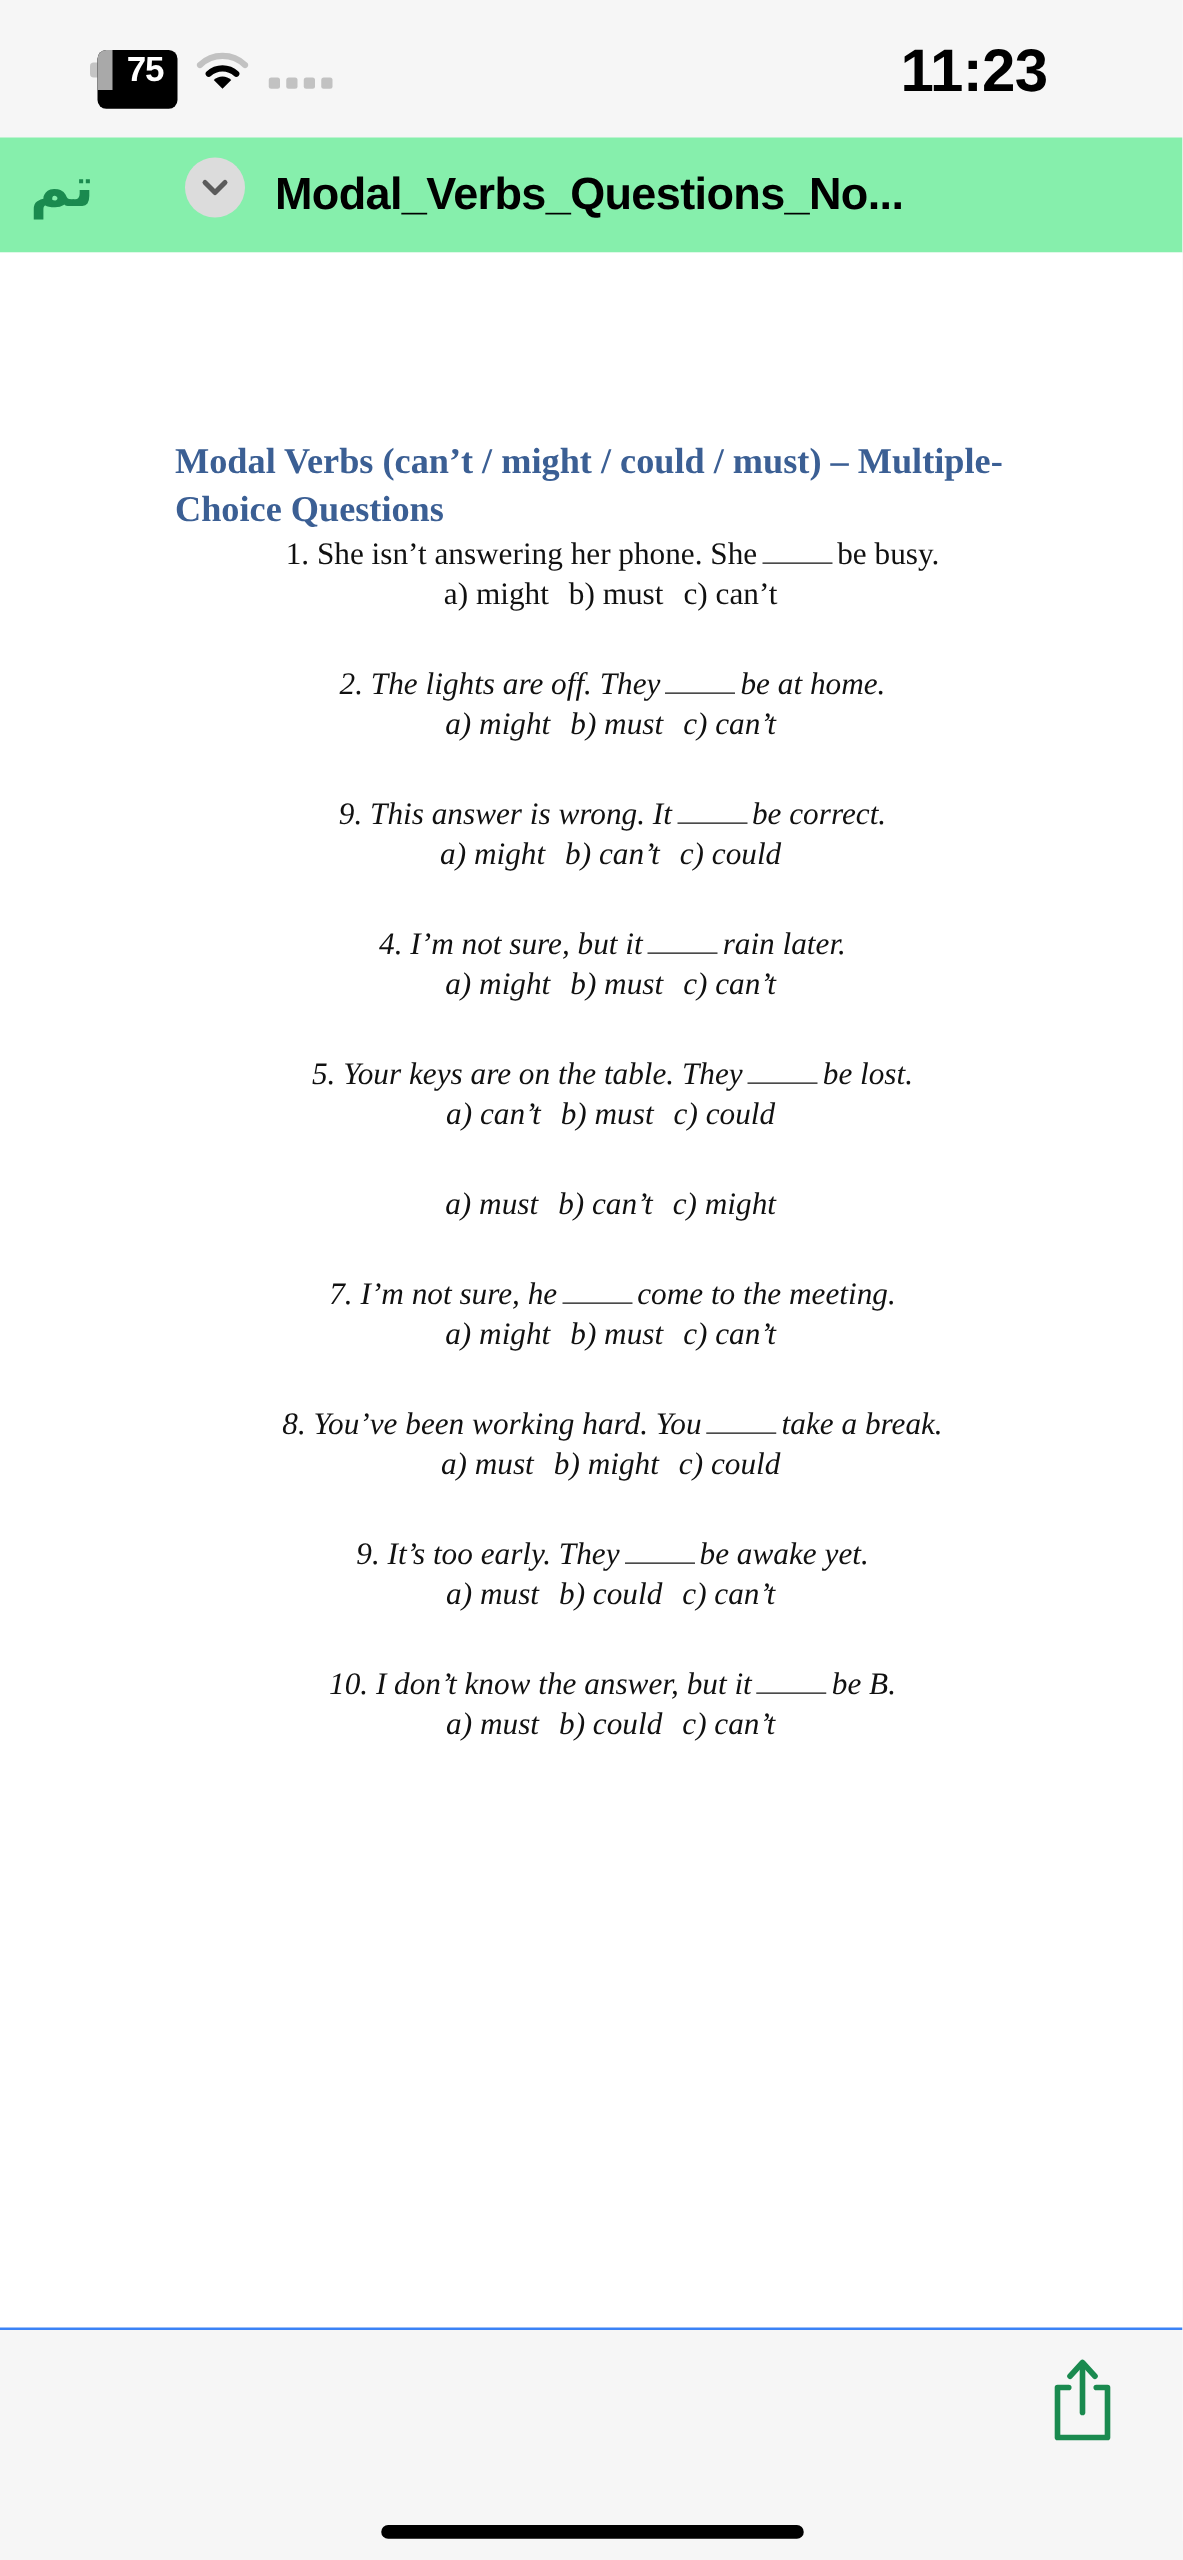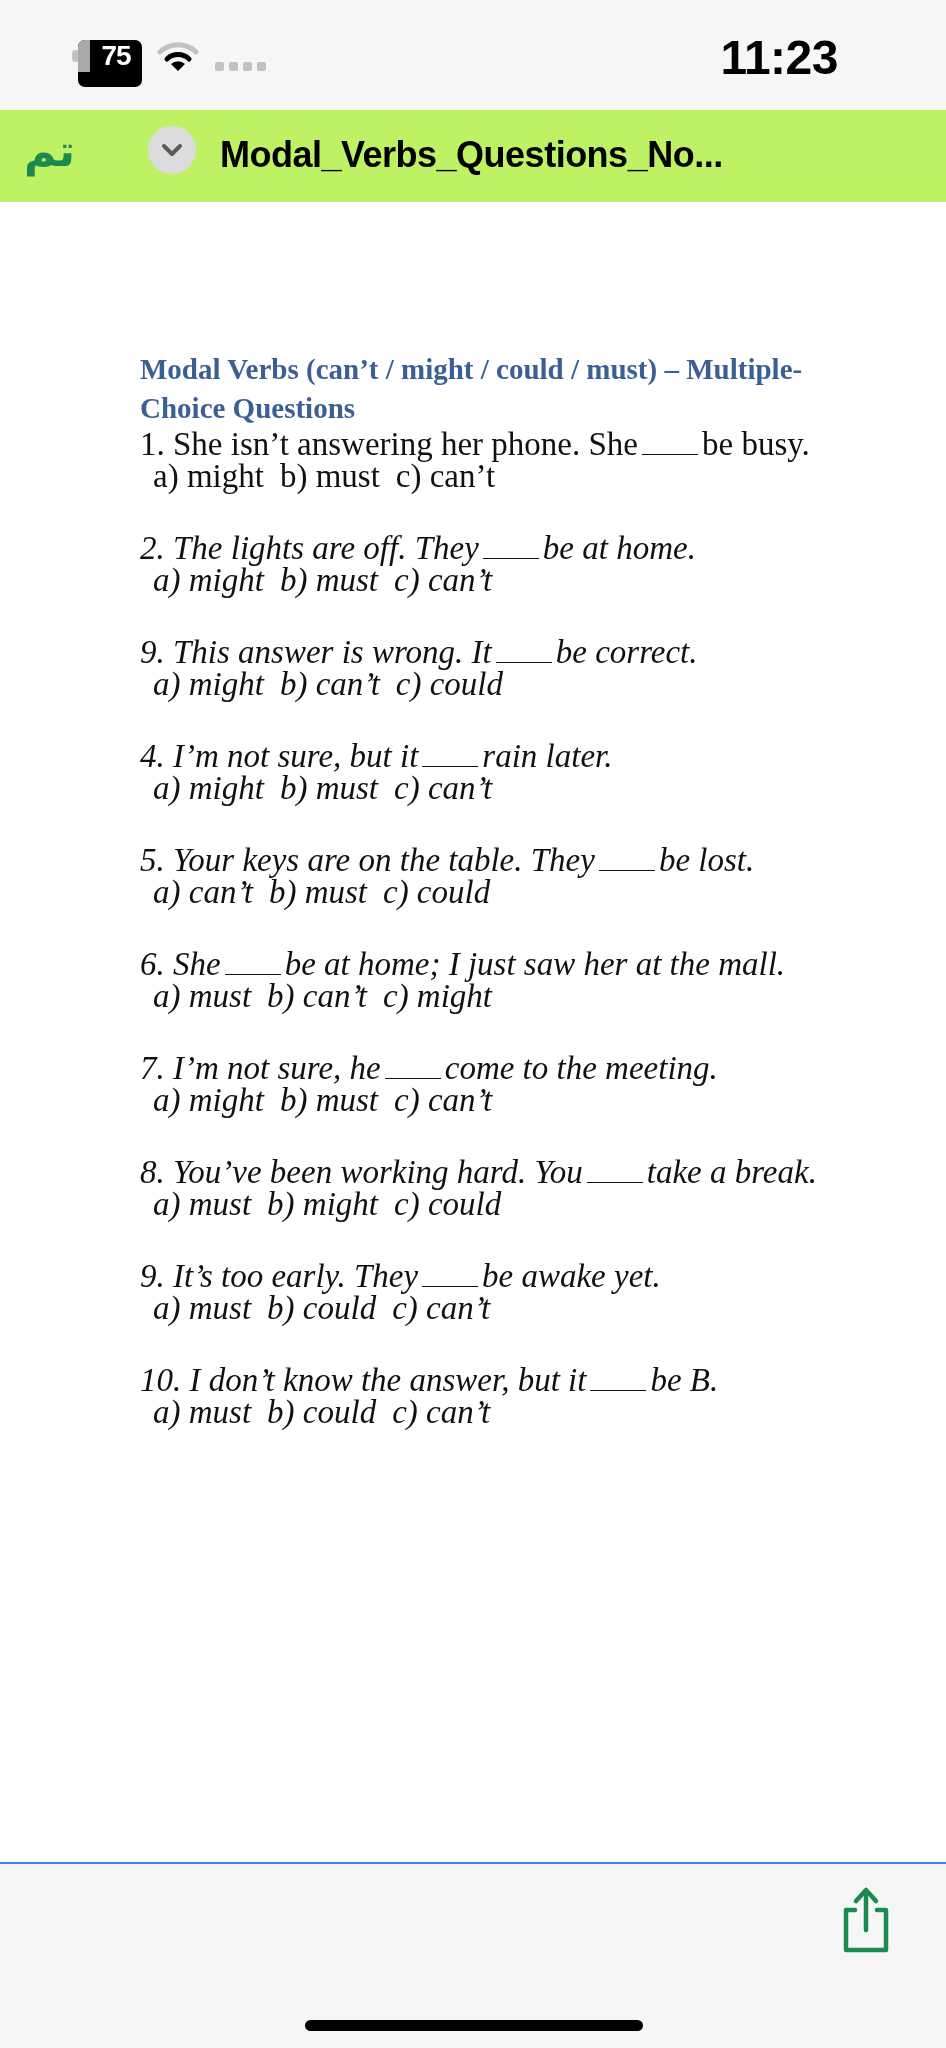"تم" .nav-bar { background: #bef264 -> #86efac }
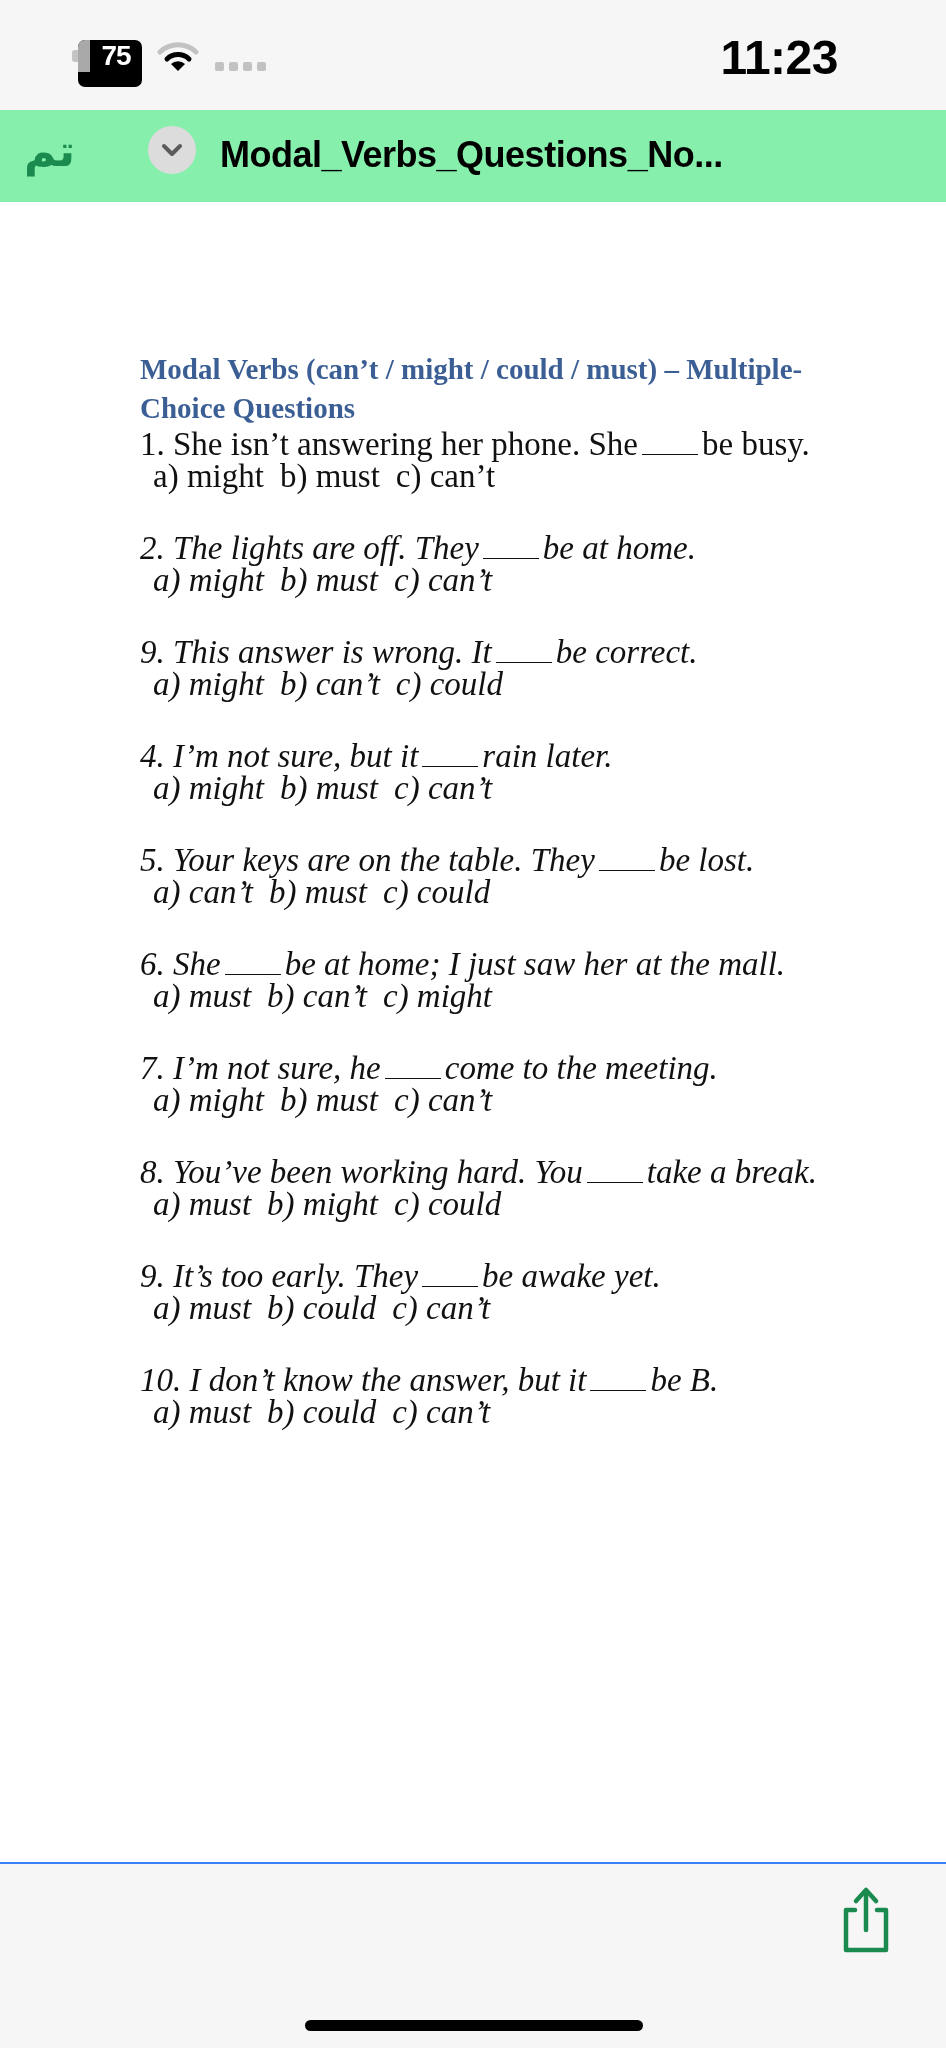"1. She isn’t answering her" .q { font-size: 33px -> 25px; text-align: none -> center }
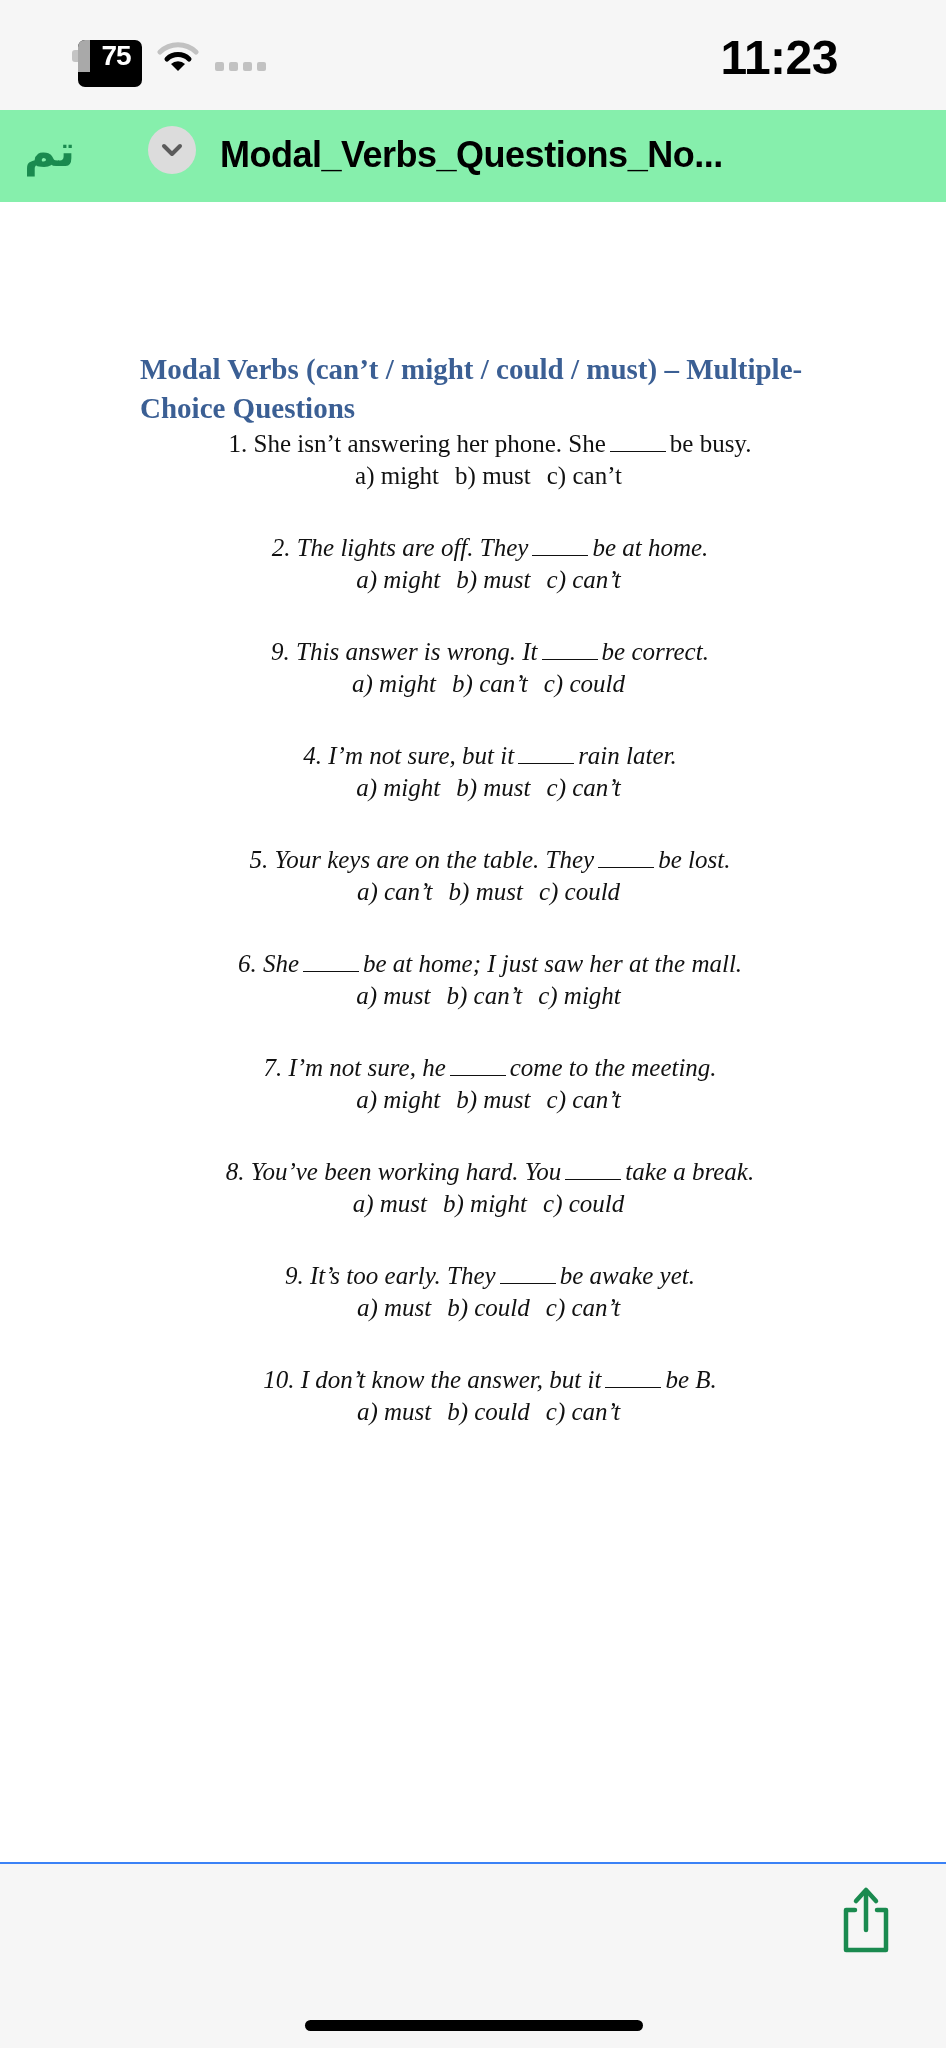"6. She be at home;" div { html: <div><span>6. She</span><span></span><span>be at home; I just saw her at the mall.</span></div> -> none }
